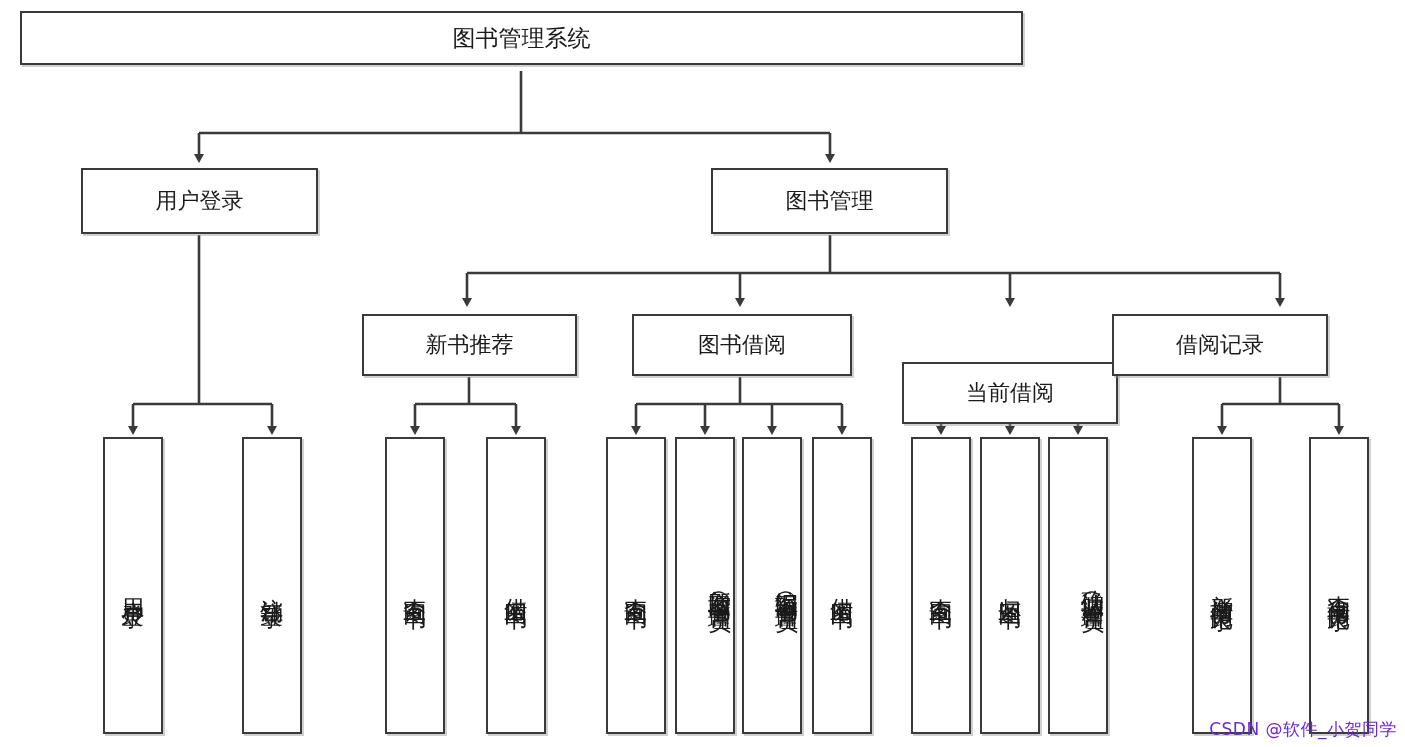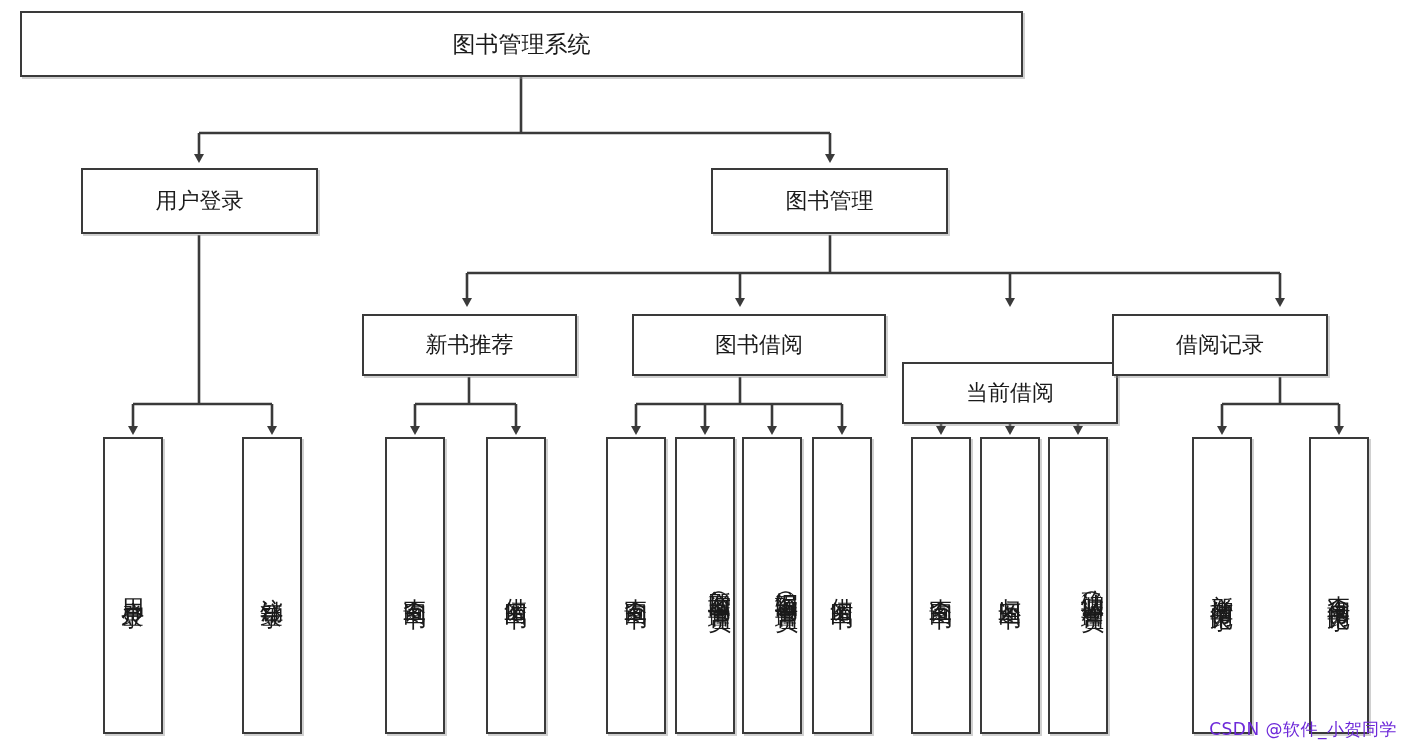"图书管理系统" div.node { height: 66px -> 54px }
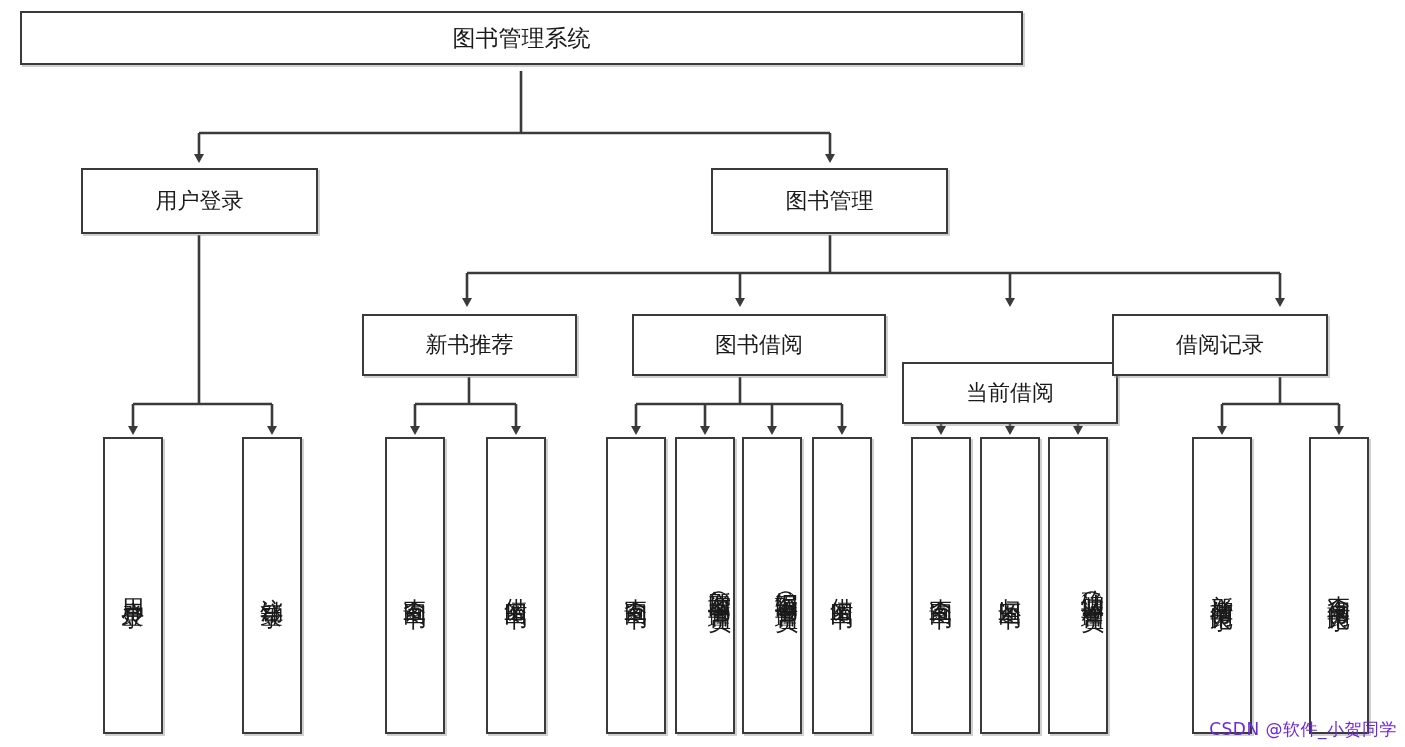"图书借阅" div.node { width: 254px -> 220px }
